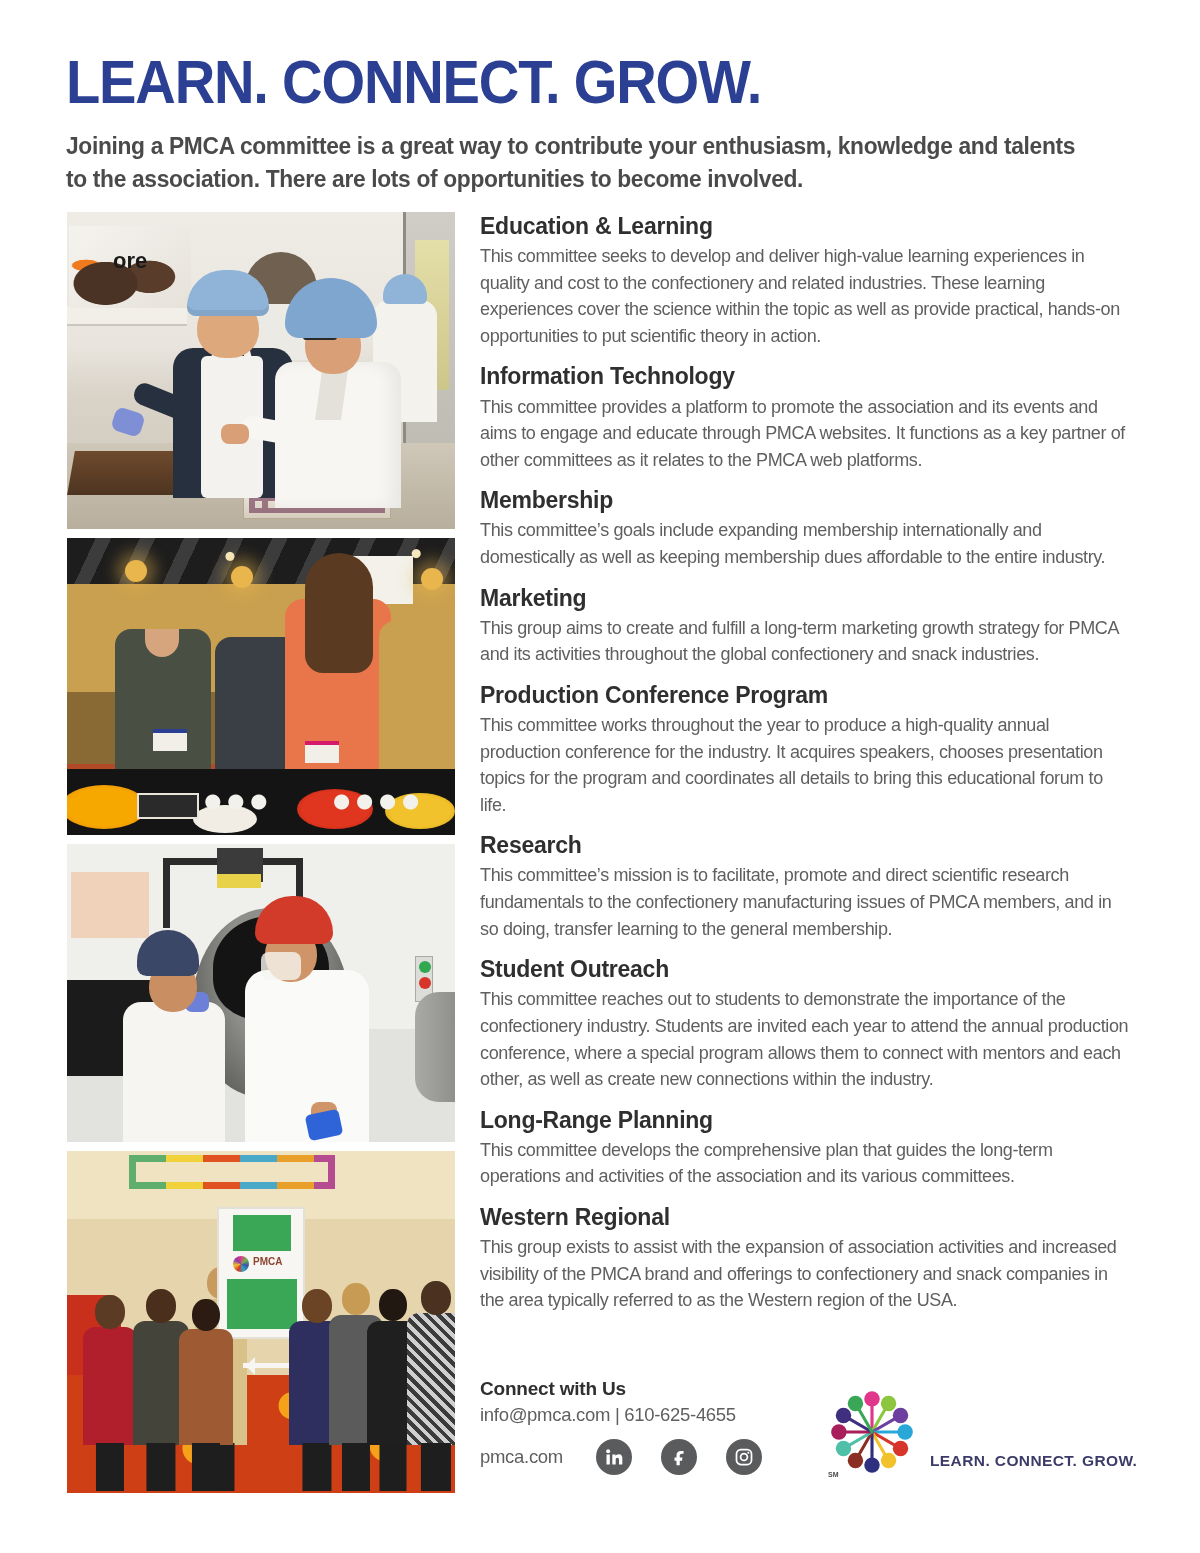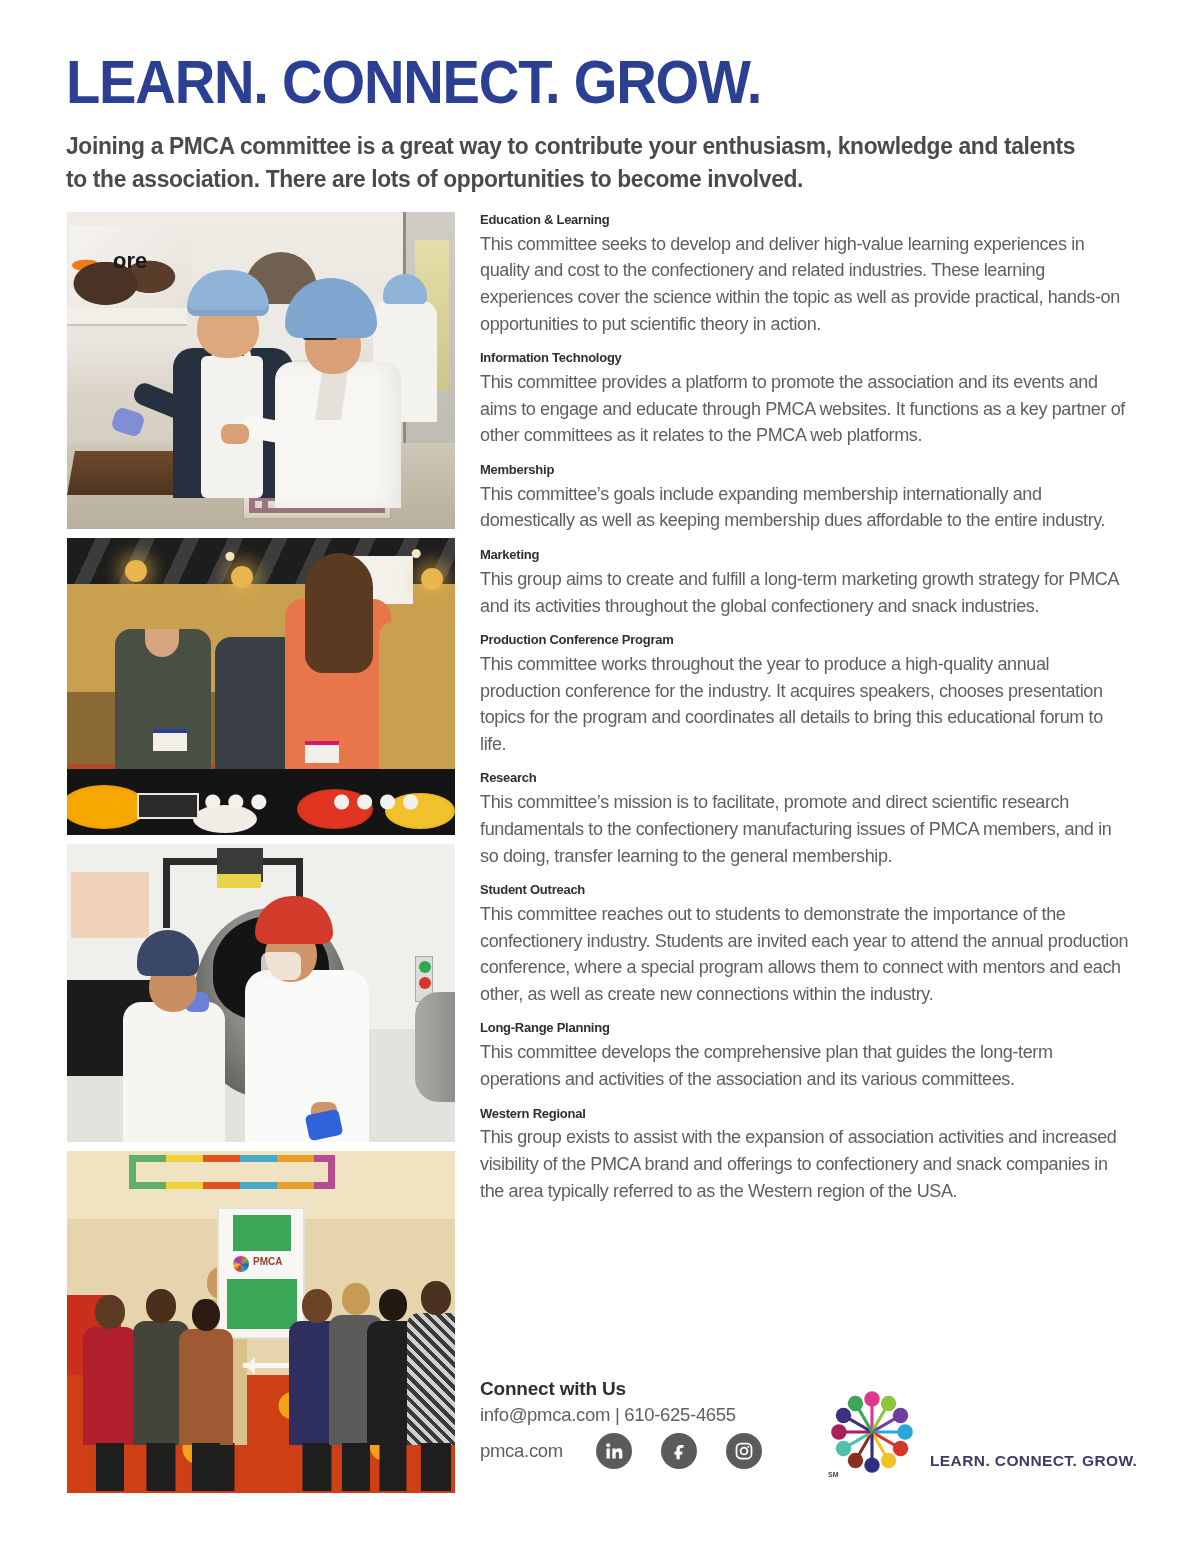"Education & Learning" .sec-title { font-size: 13px -> 23px }
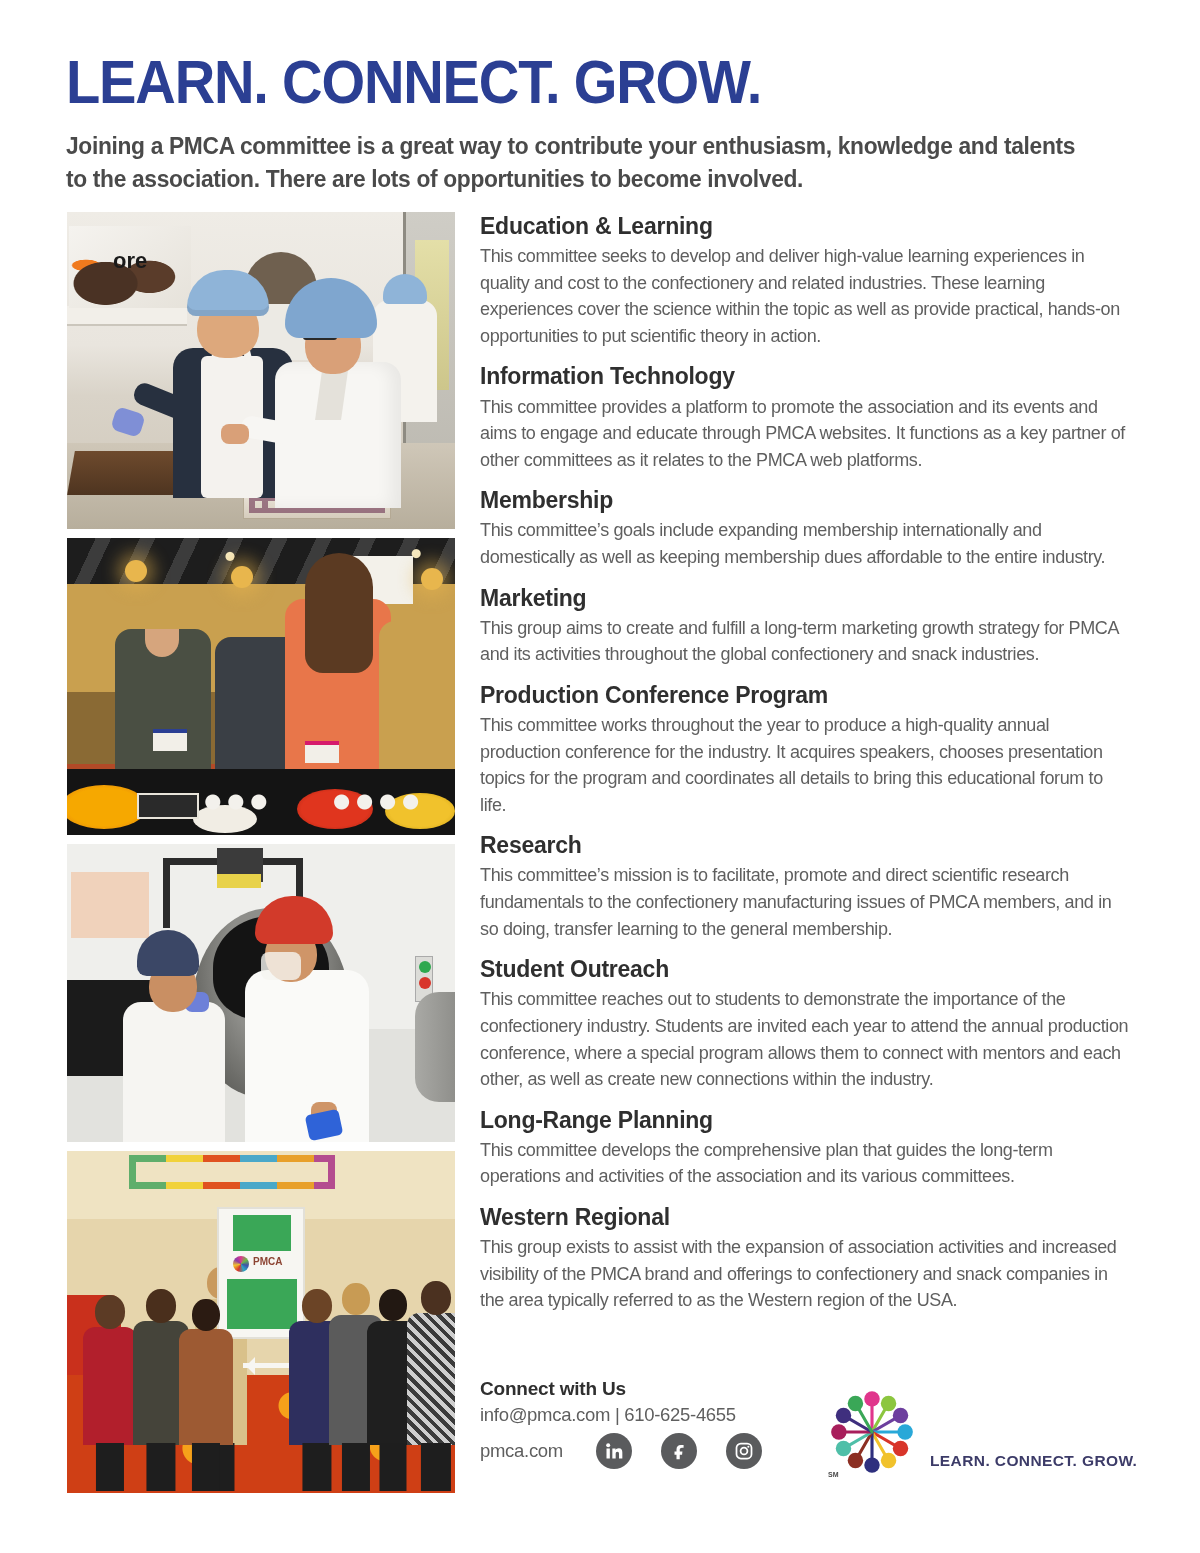"pmca.com" .social-row { margin-top: 7px -> 13px }
